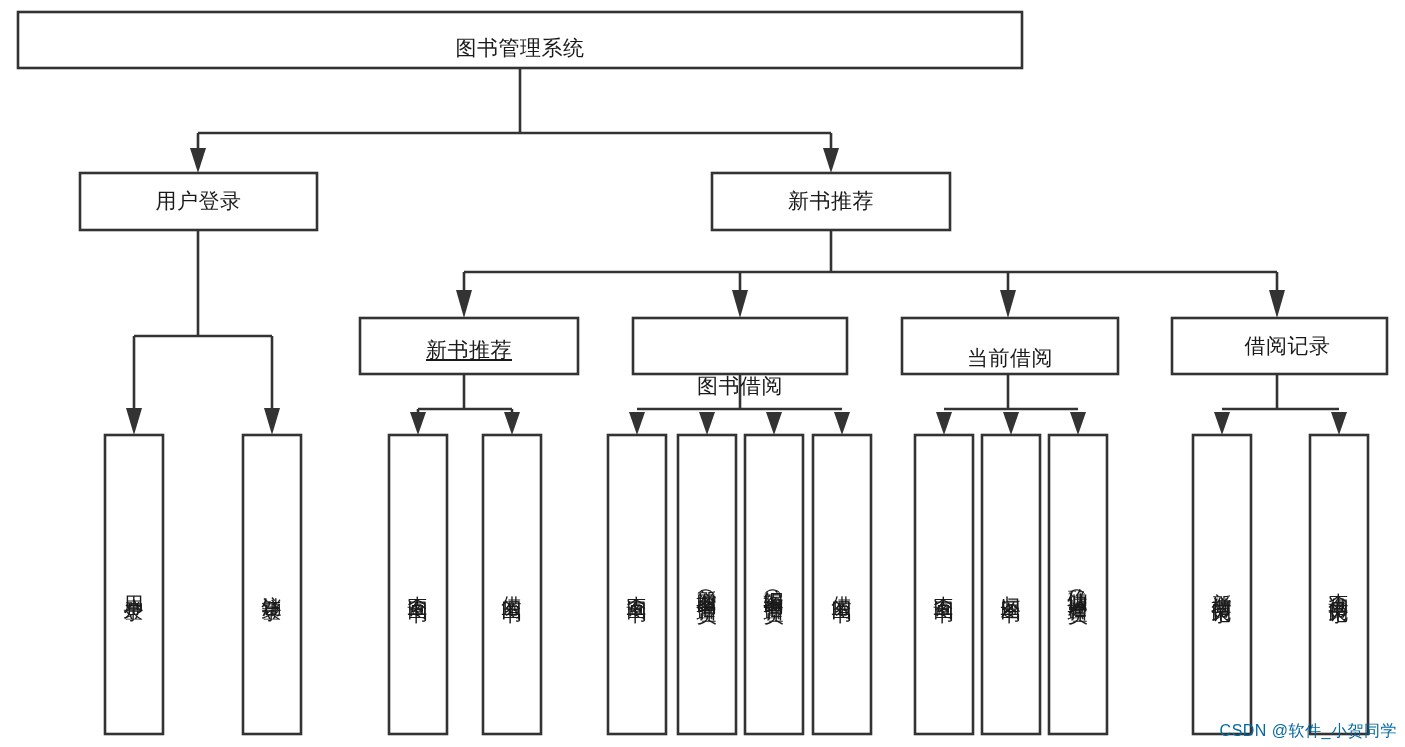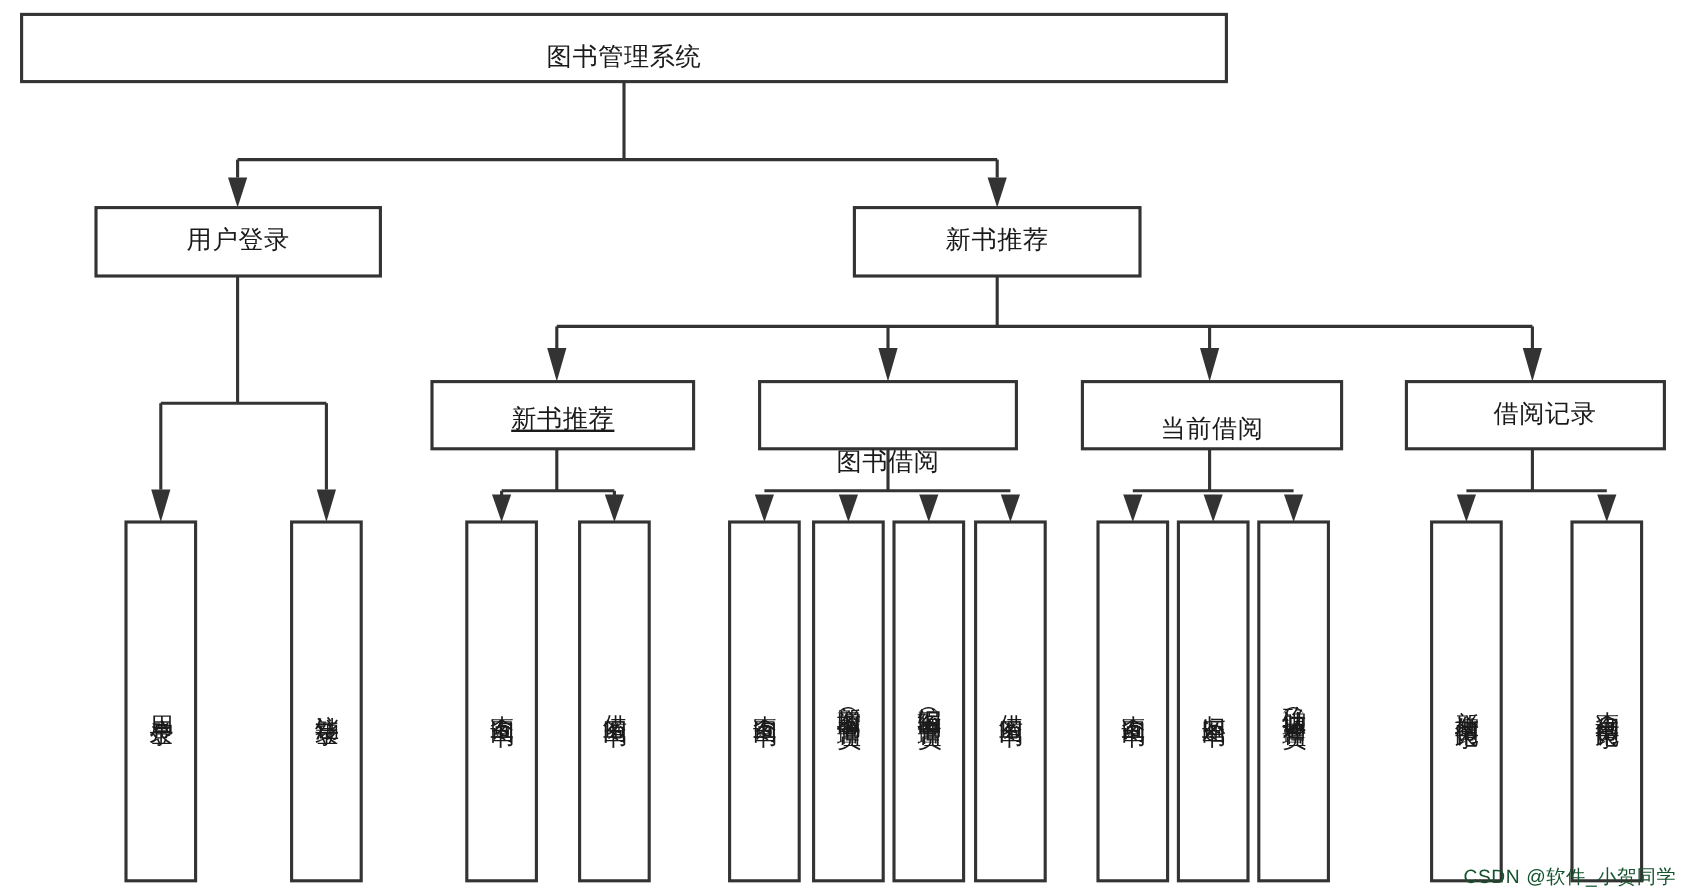"CSDN @软件_小贺同学" .watermark { color: #14532d -> #0369a1 }
